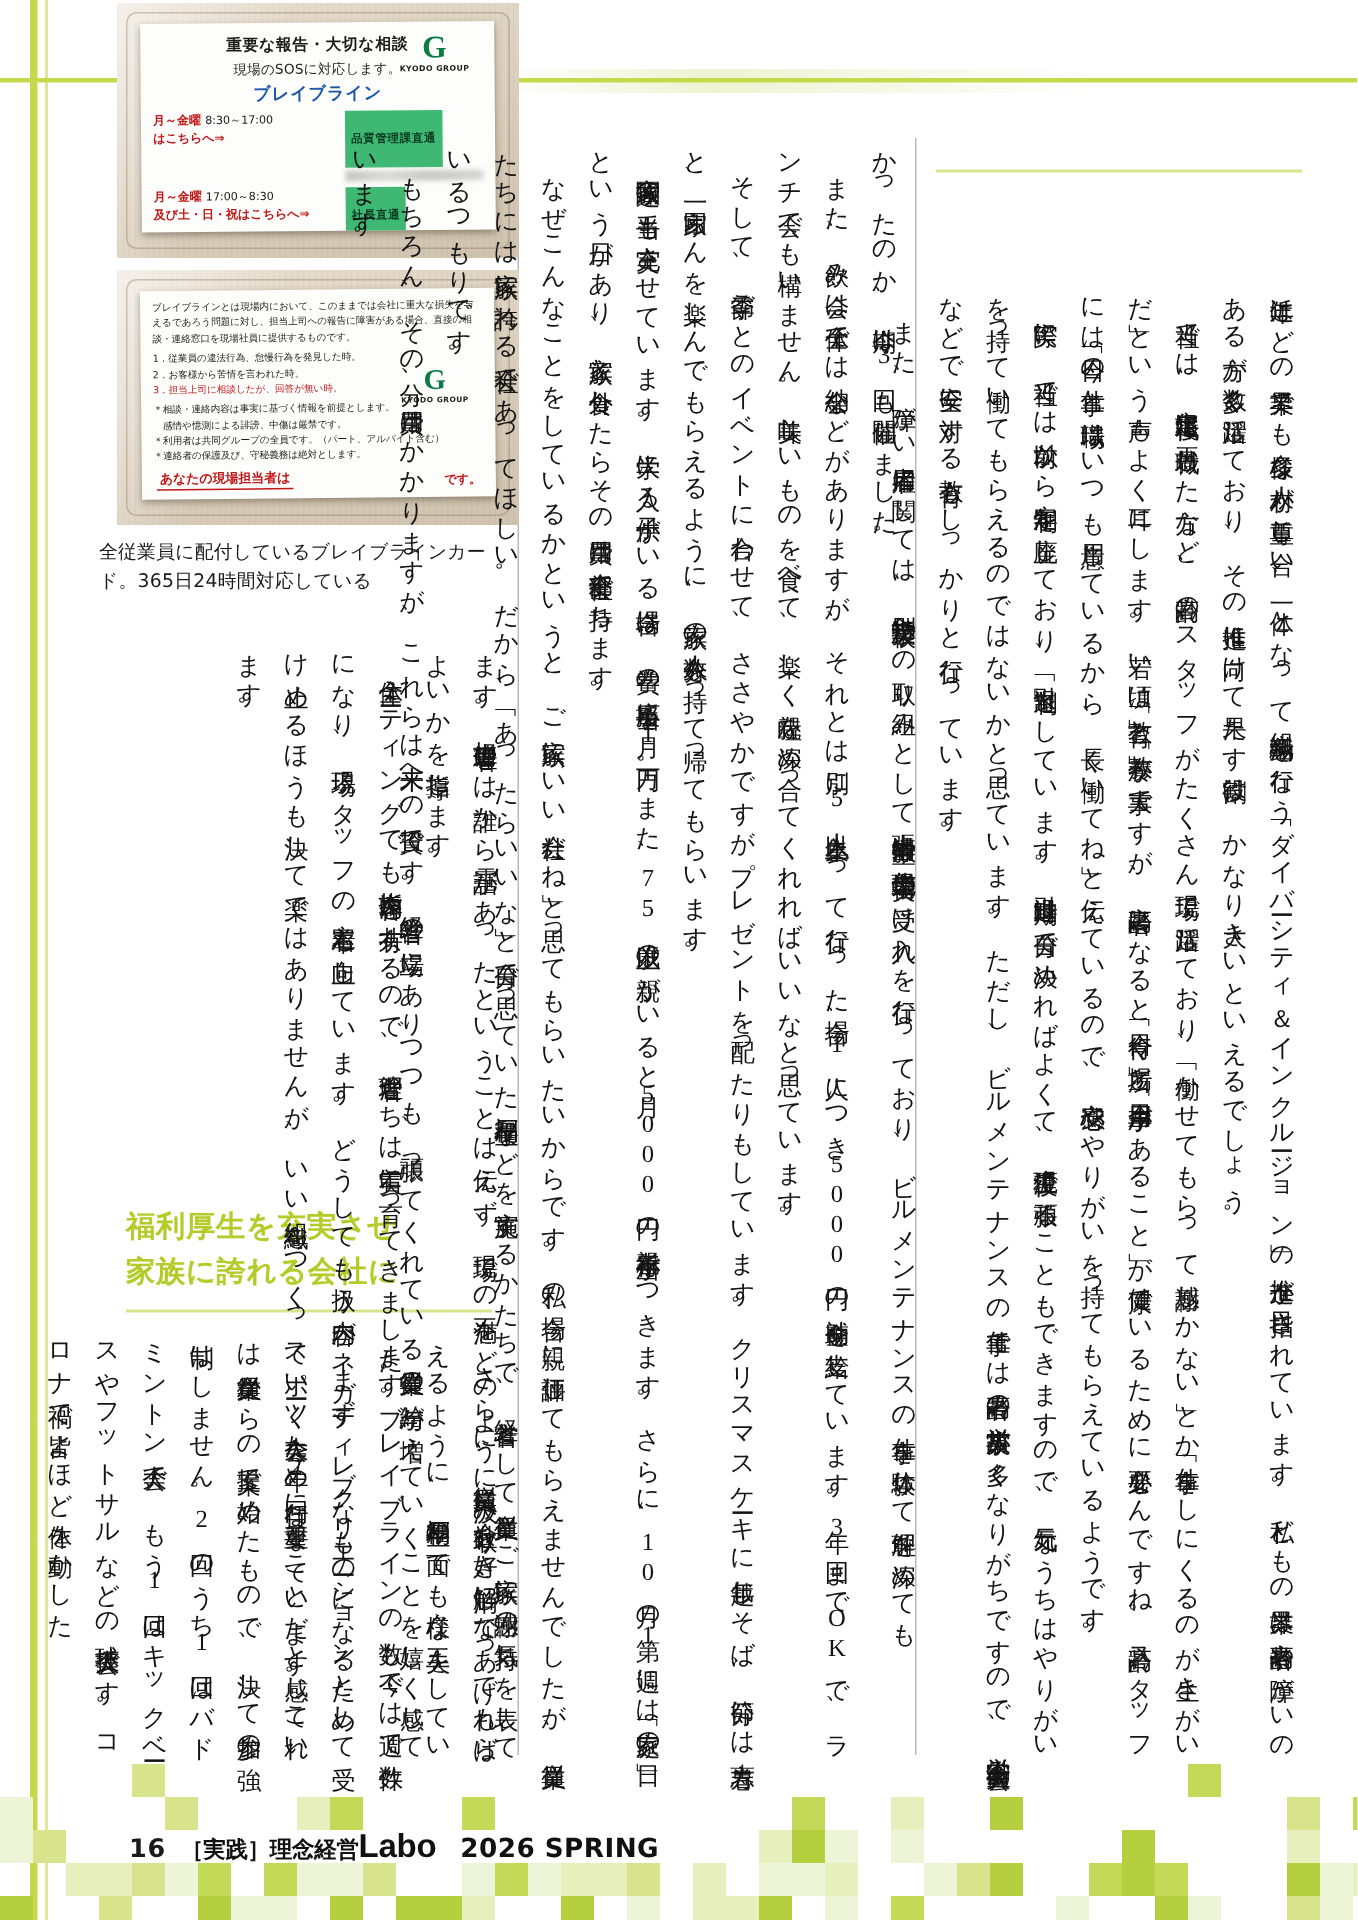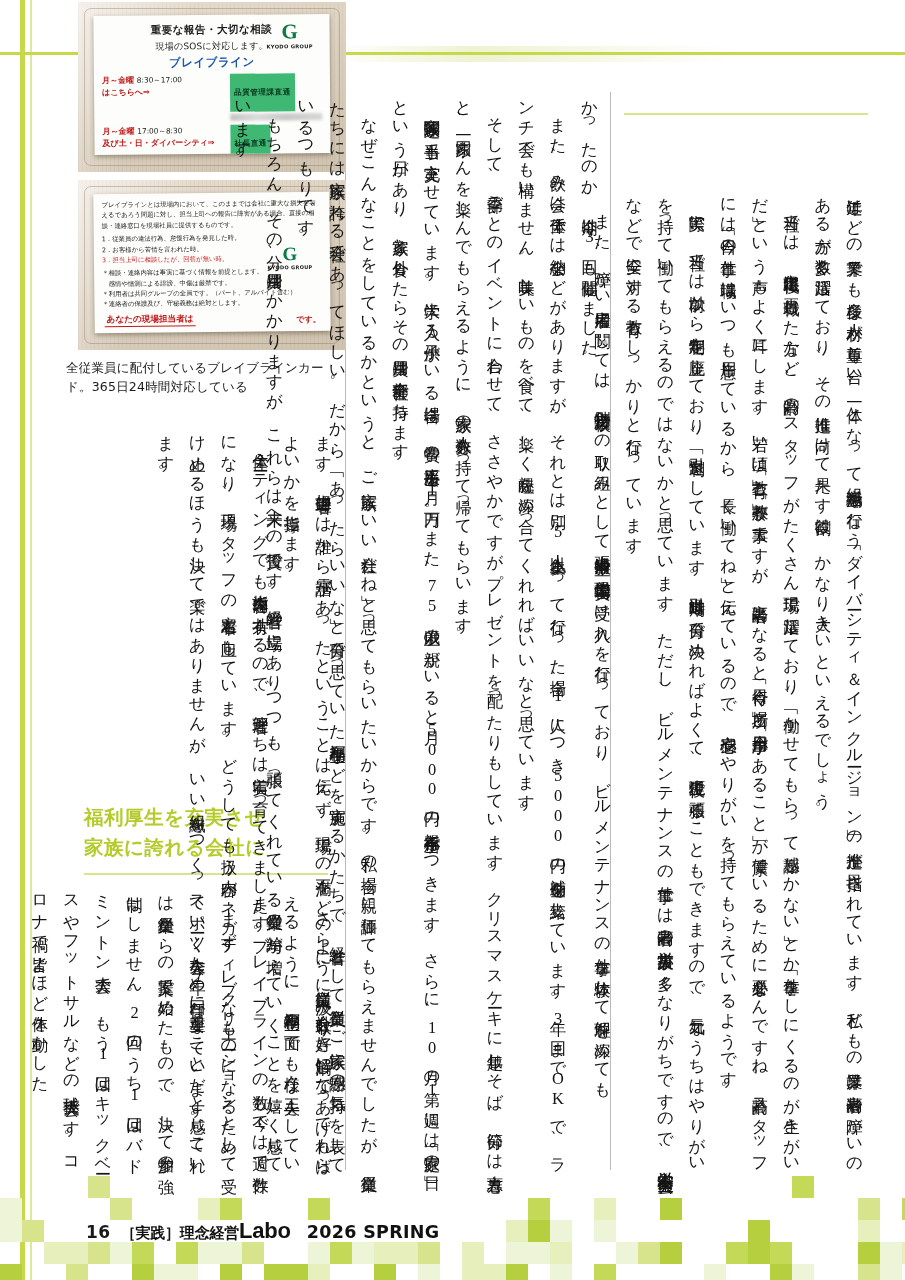"及び土・日・ダイバーシティ⇒" span { text: ダイバーシティ -> 祝はこちらへ }
